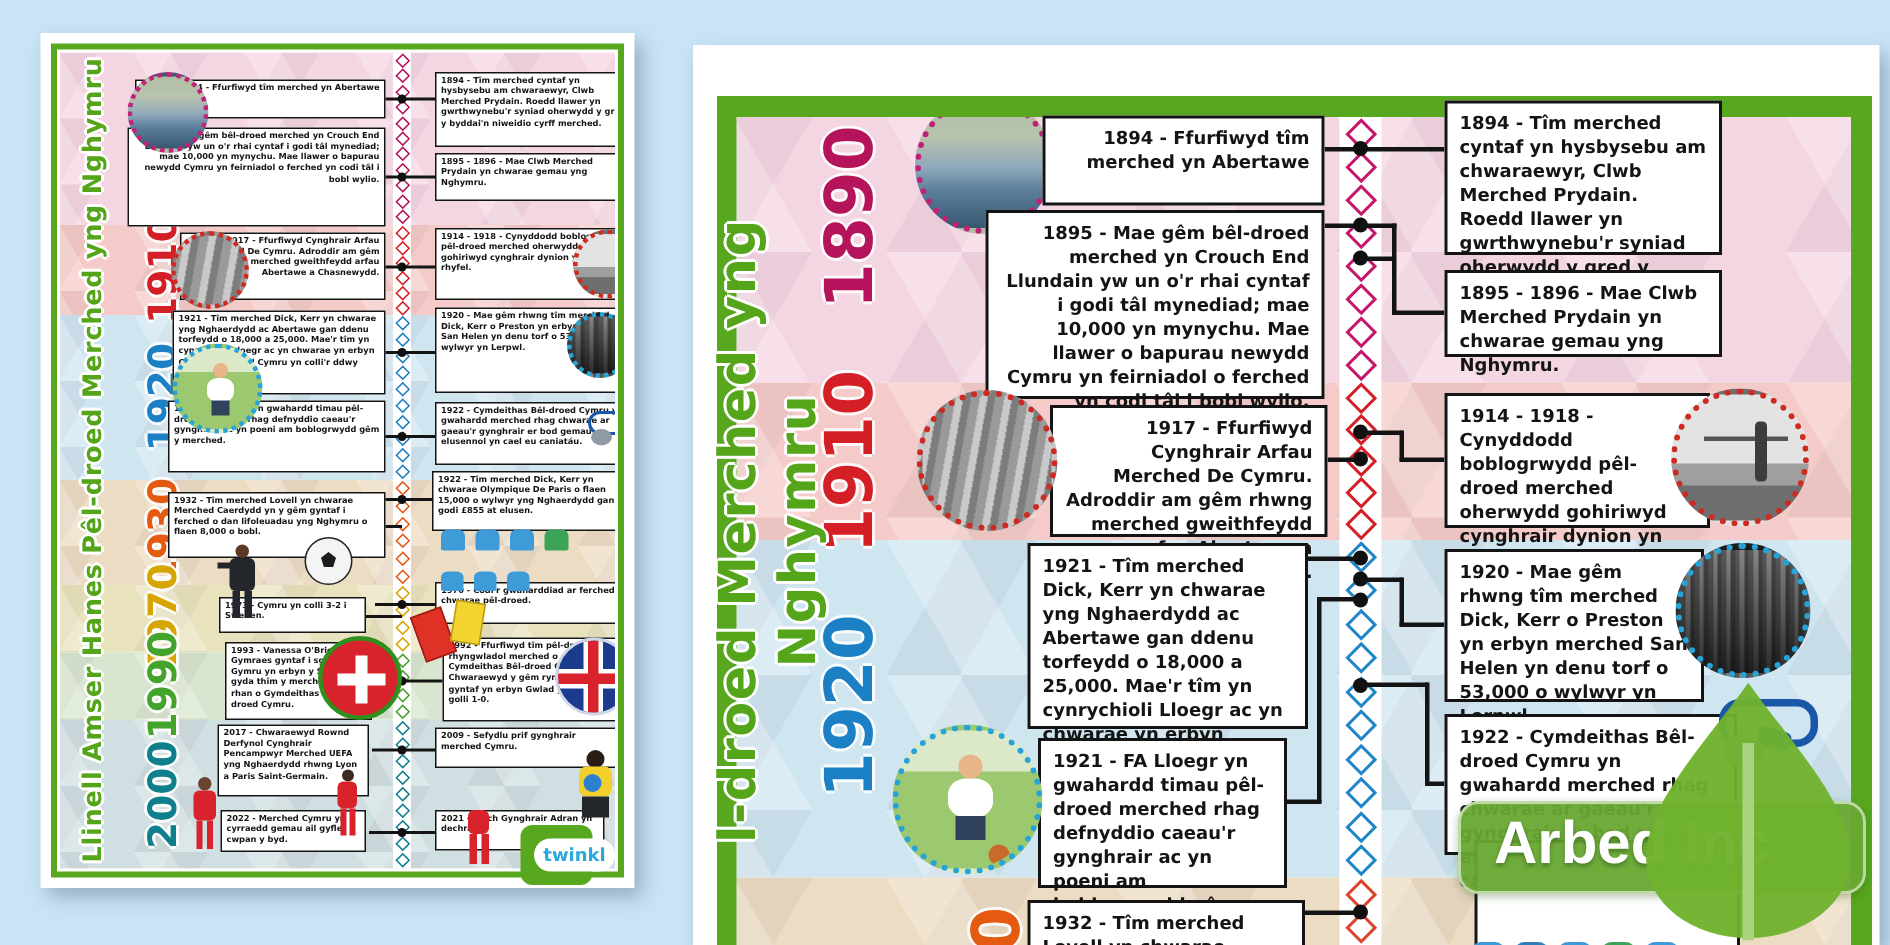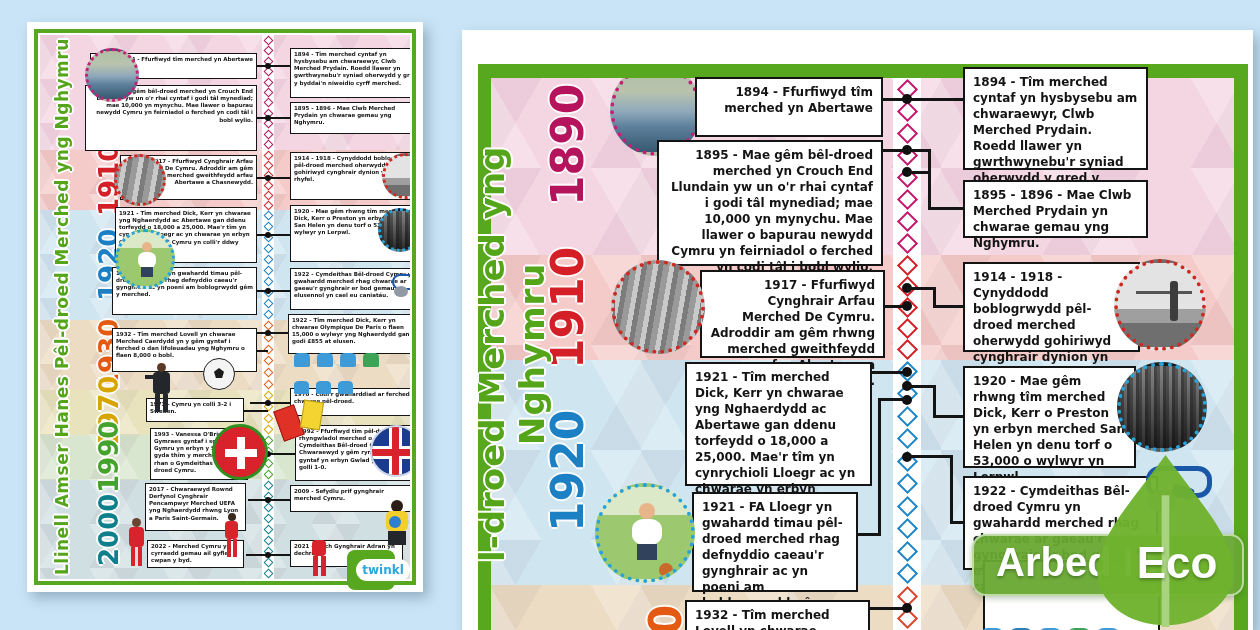"Eco" div.abs { html: <div>Eco</div> -> none }
